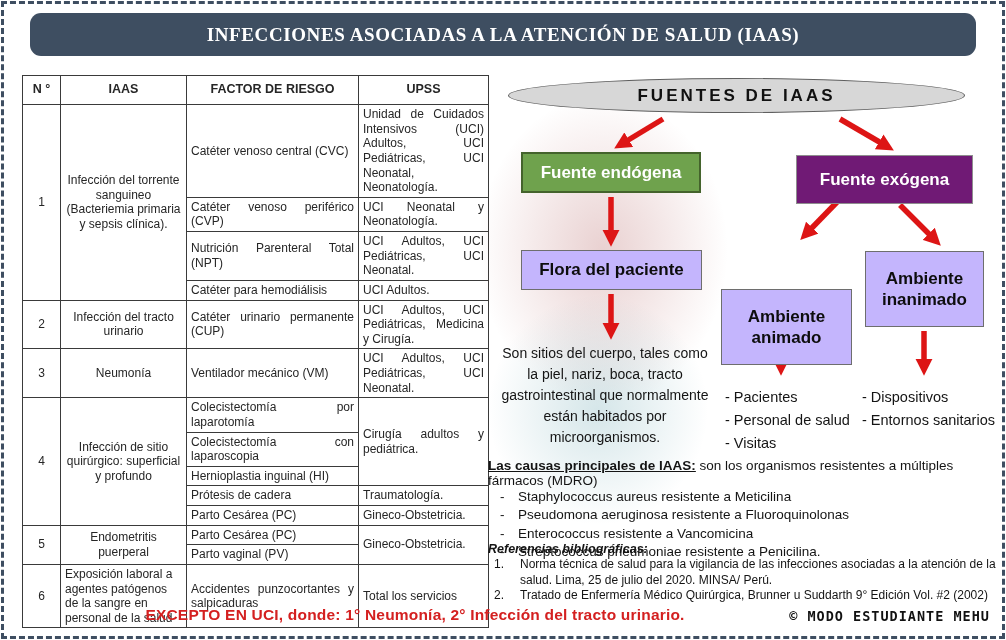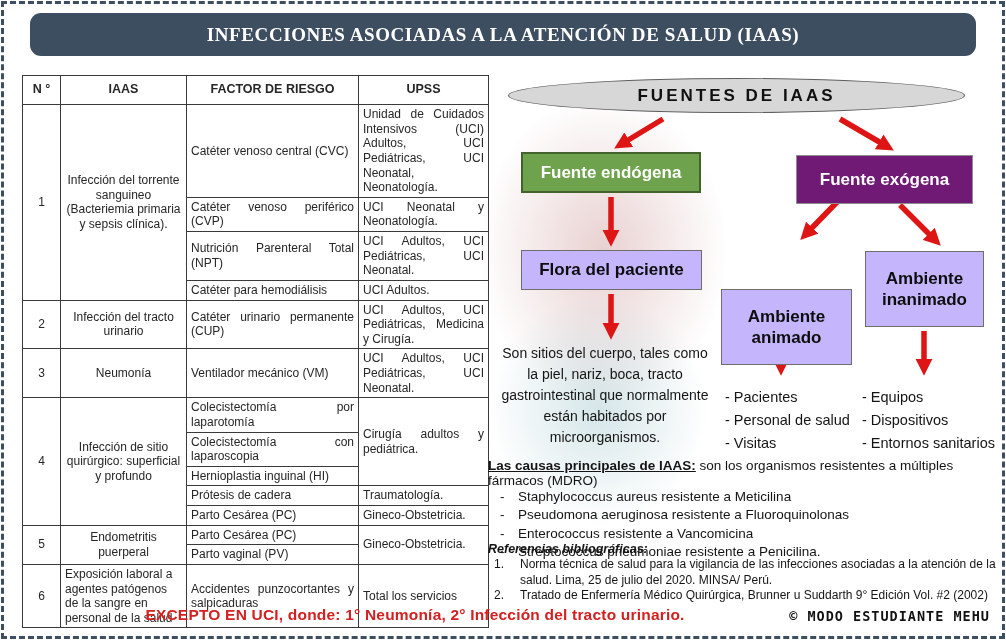"- Equipos" div { html: <div>- Equipos</div> -> none }
